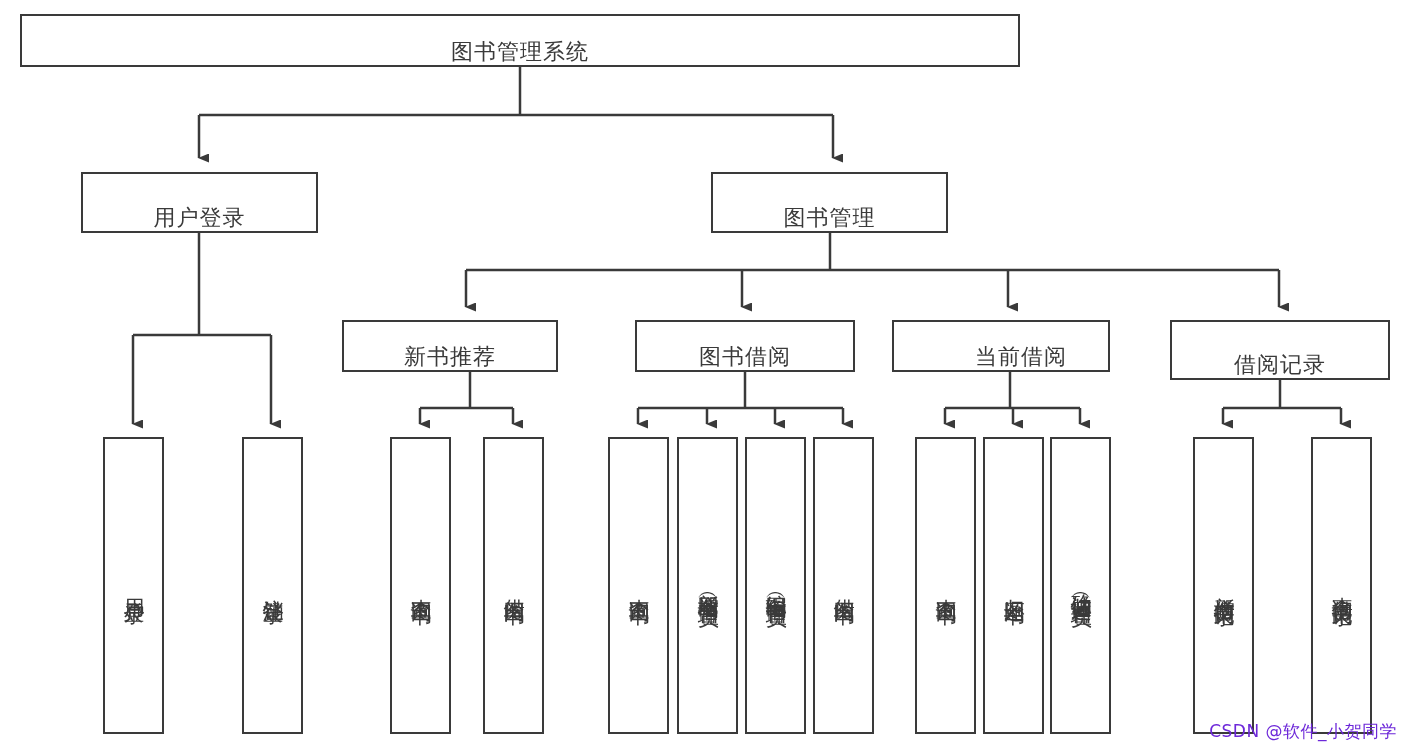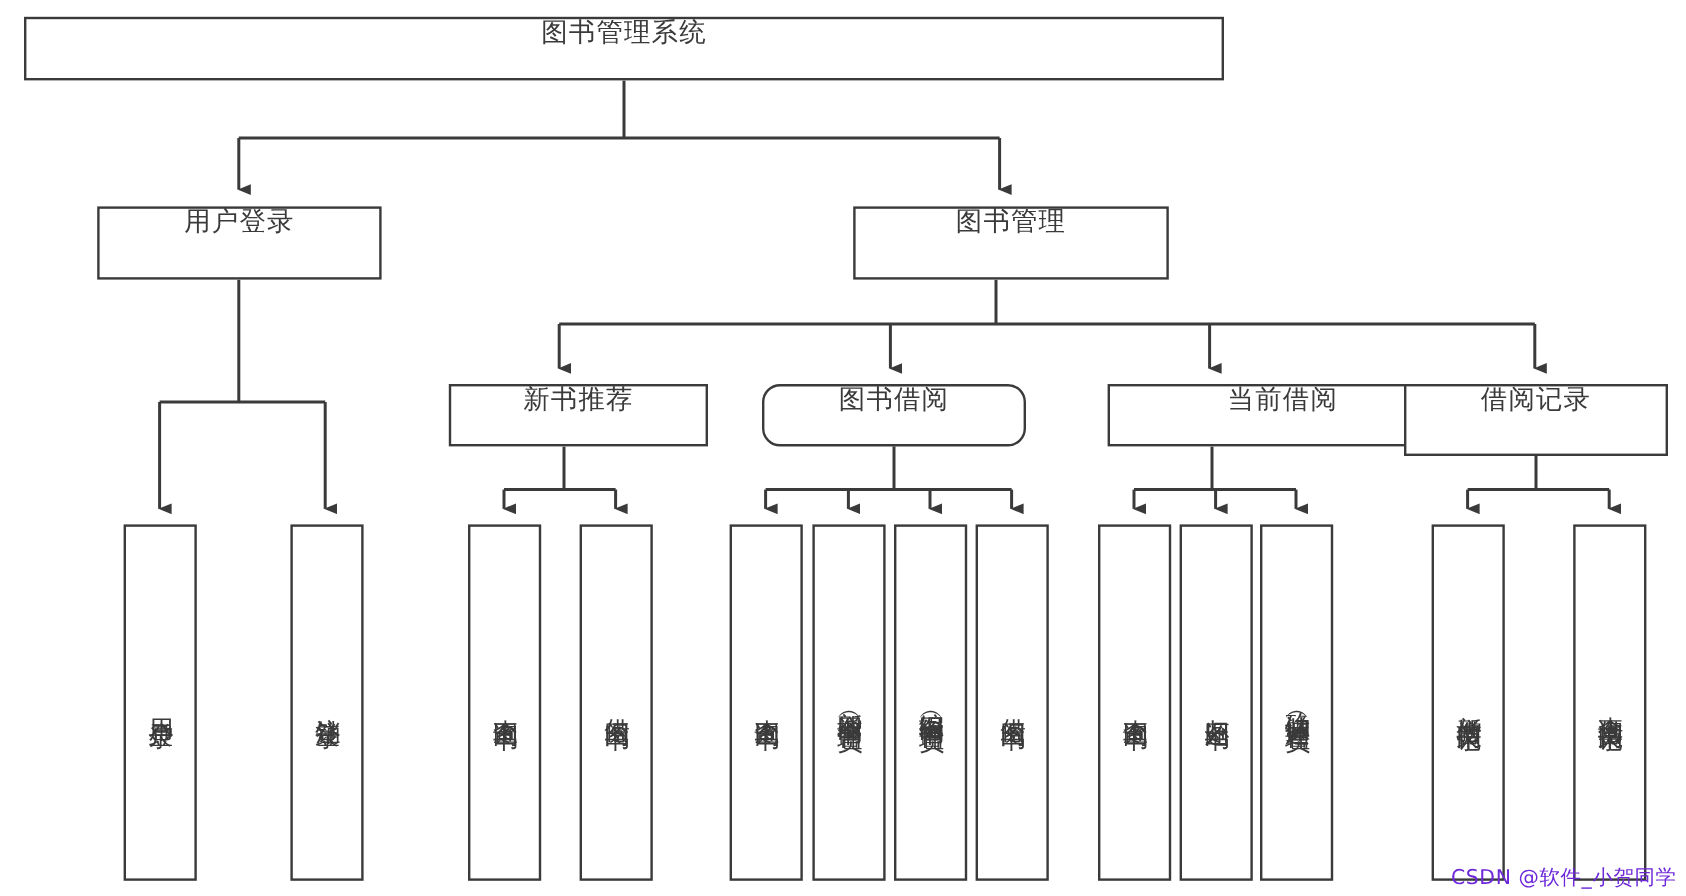"图书管理系统" .node { align-items: flex-start -> flex-end }
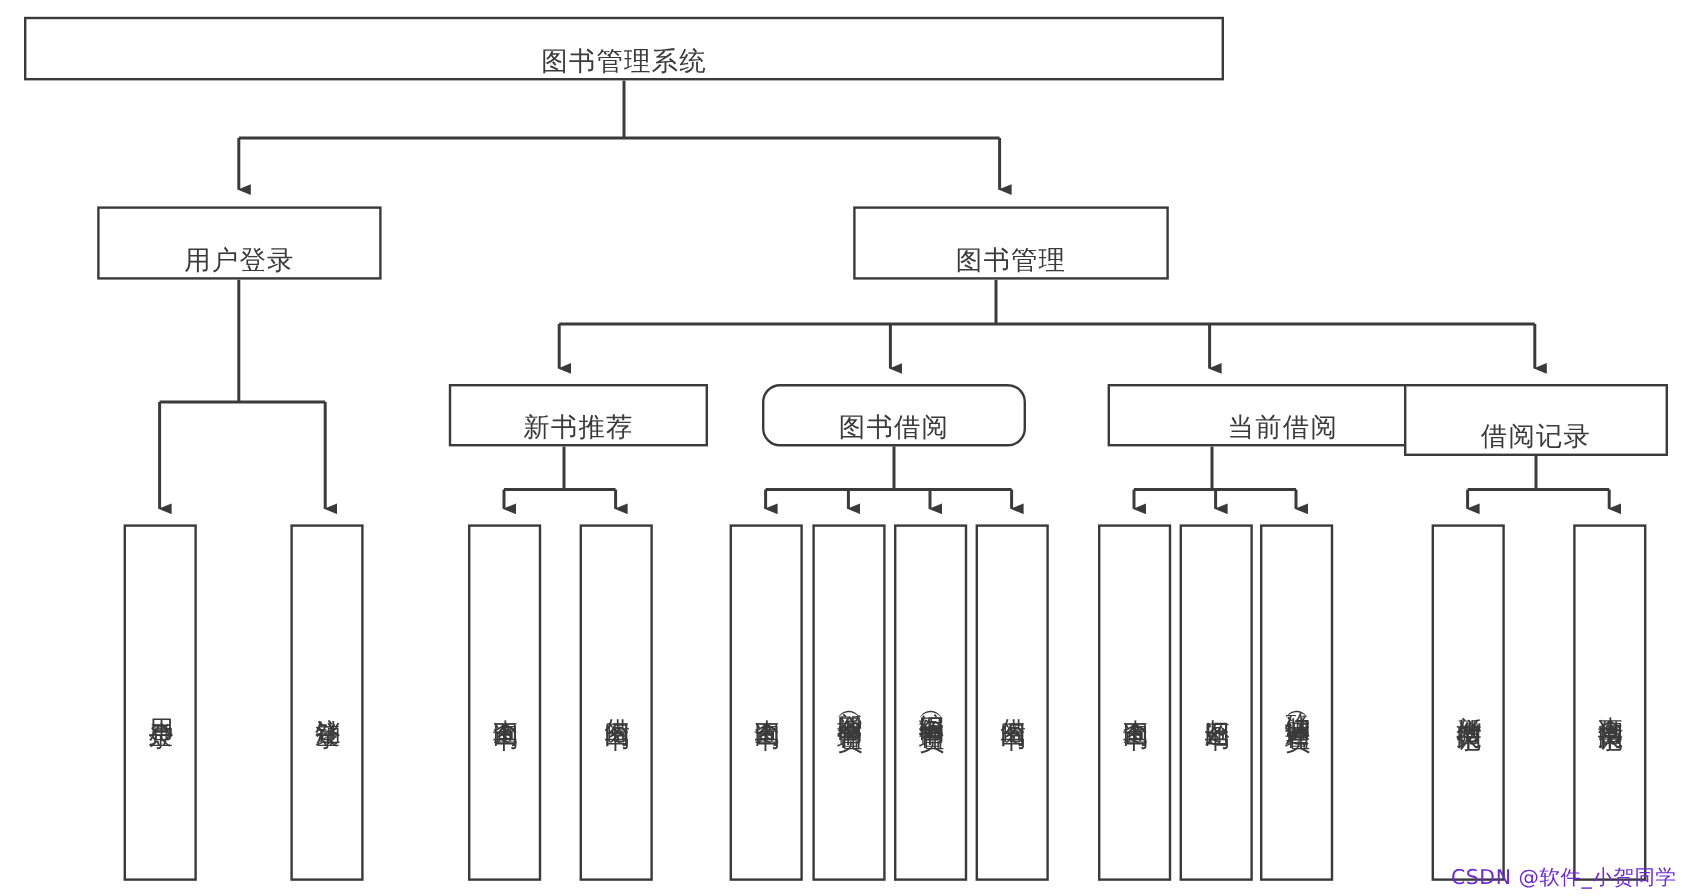"图书管理" div.node { width: 263px -> 237px }
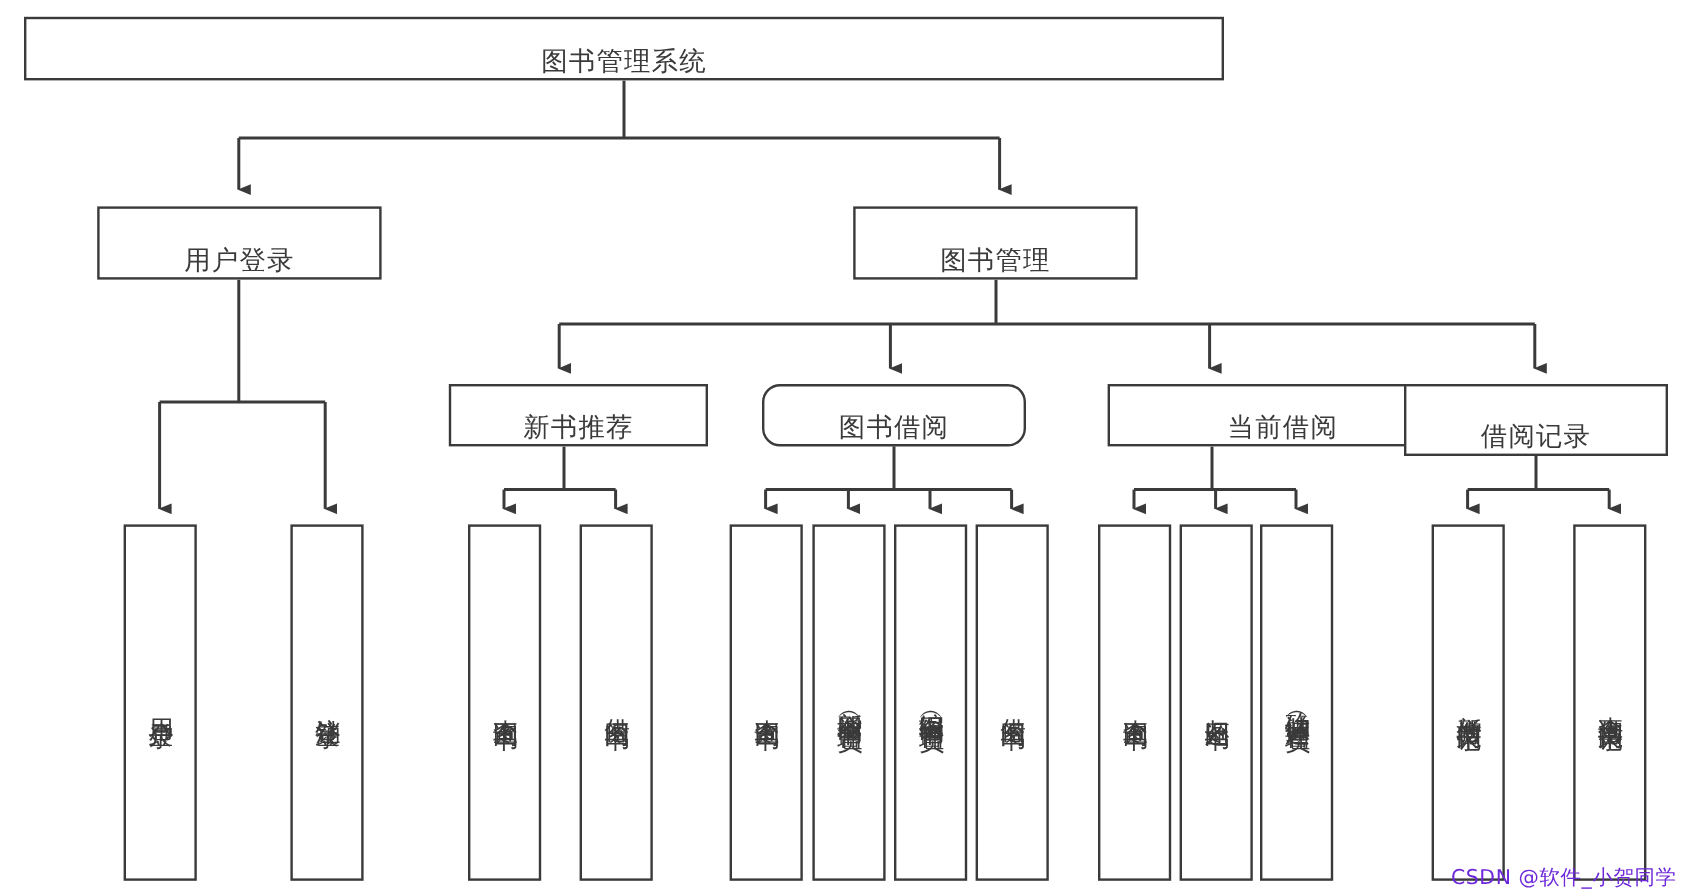"新书推荐" div.node { left: 374px -> 342px }
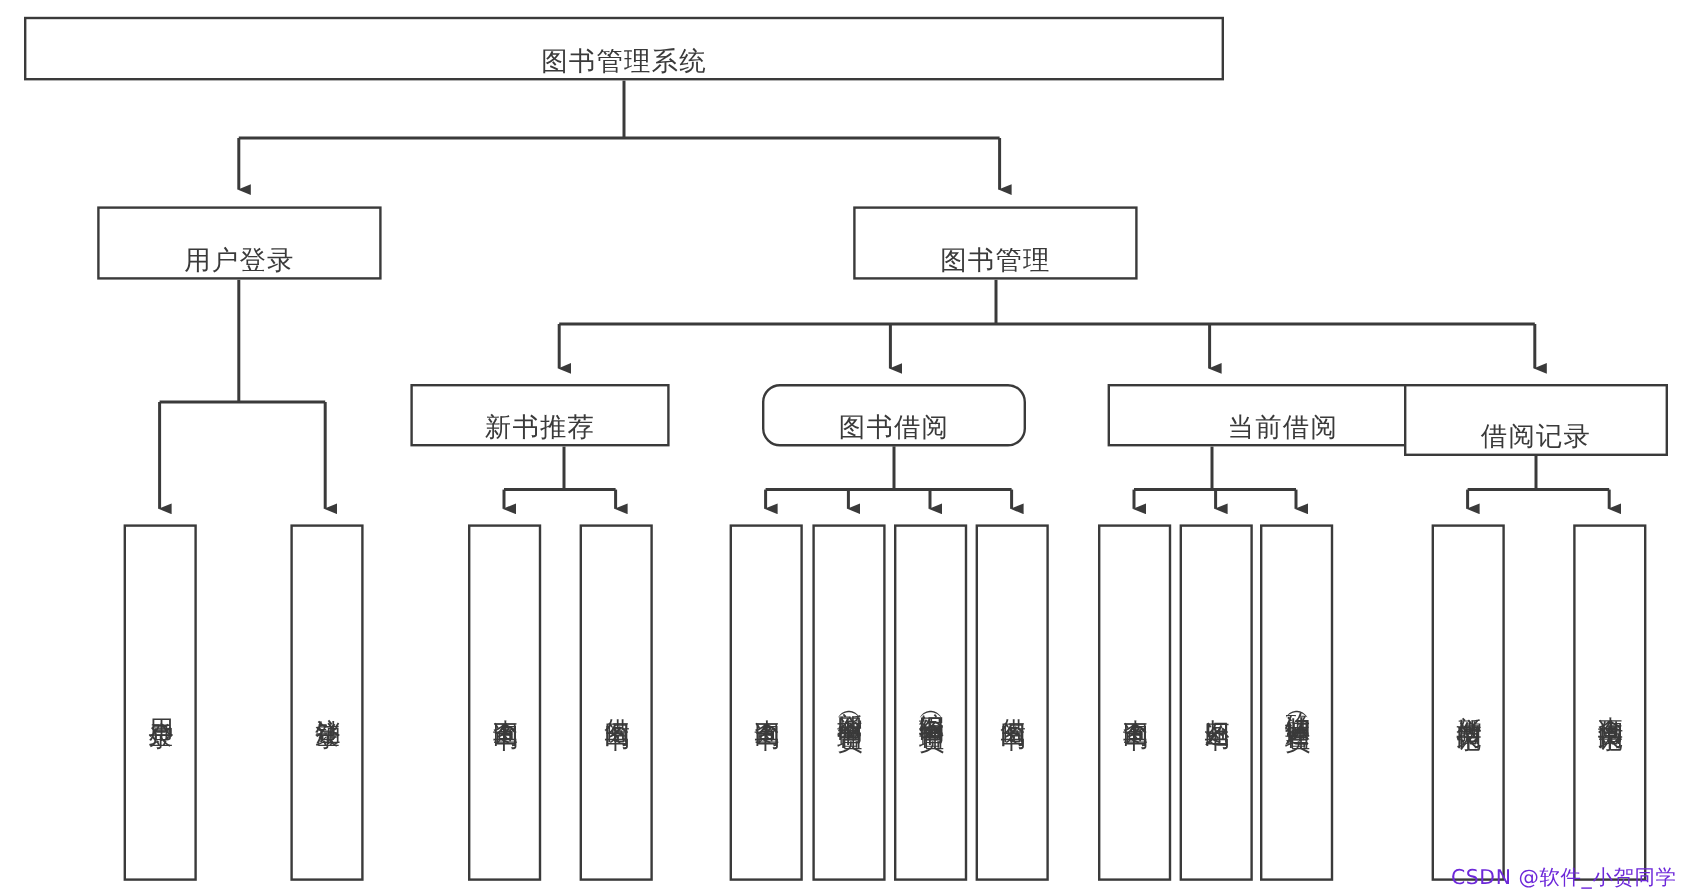"图书借阅" div.node { border-radius: 15px -> none }
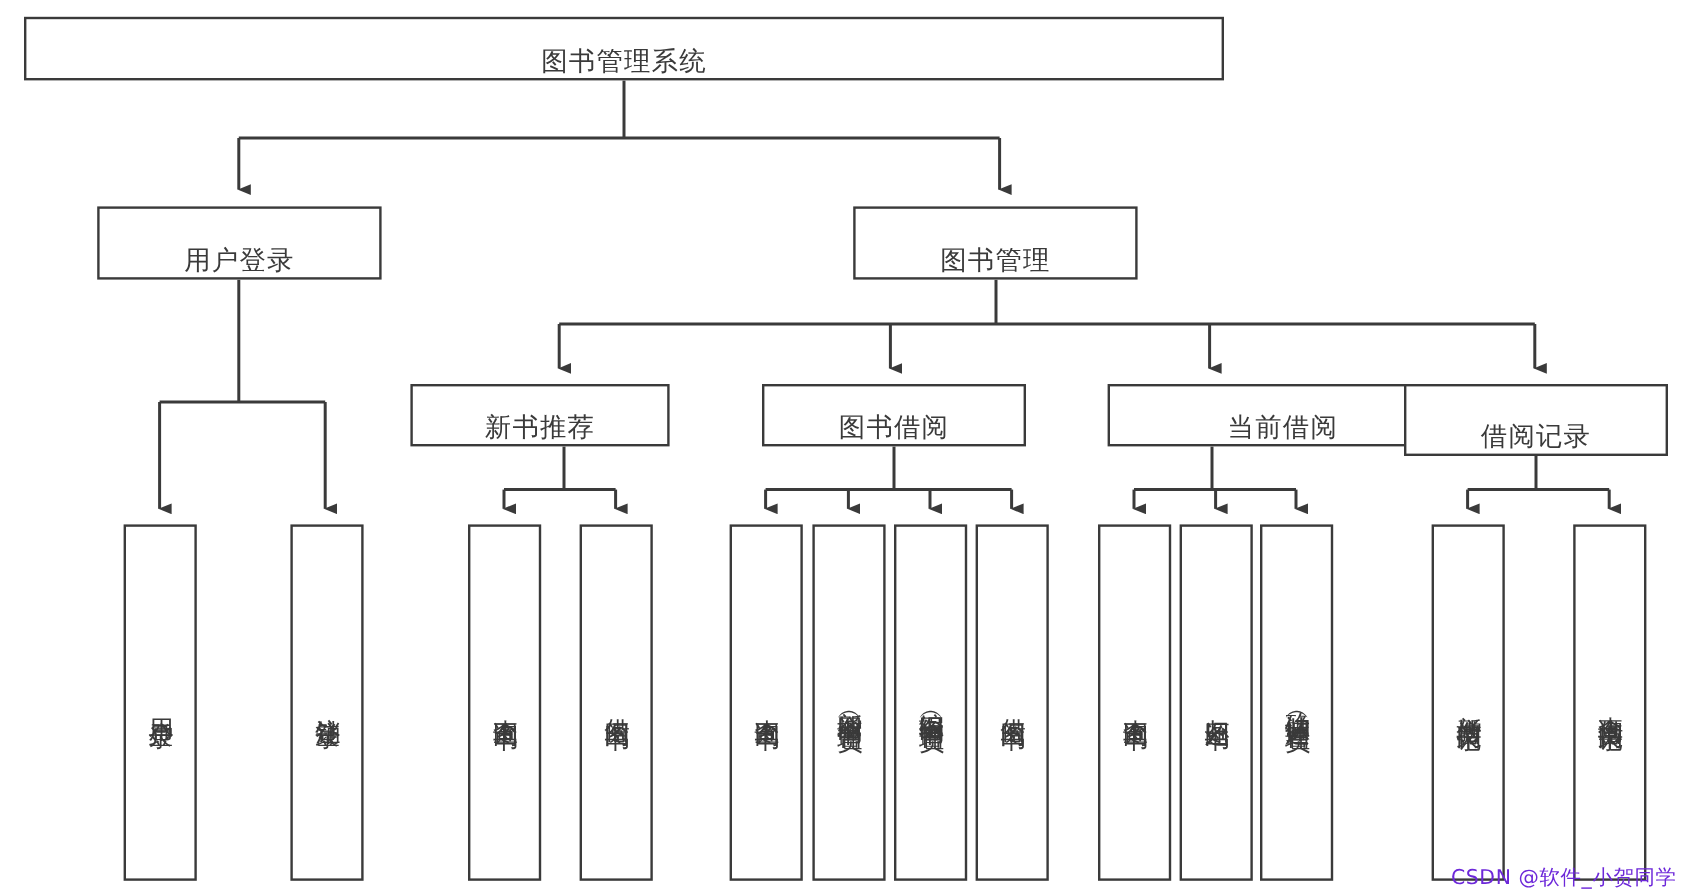"当前借阅" div.node { left: 923px -> 892px; width: 252px -> 218px }
